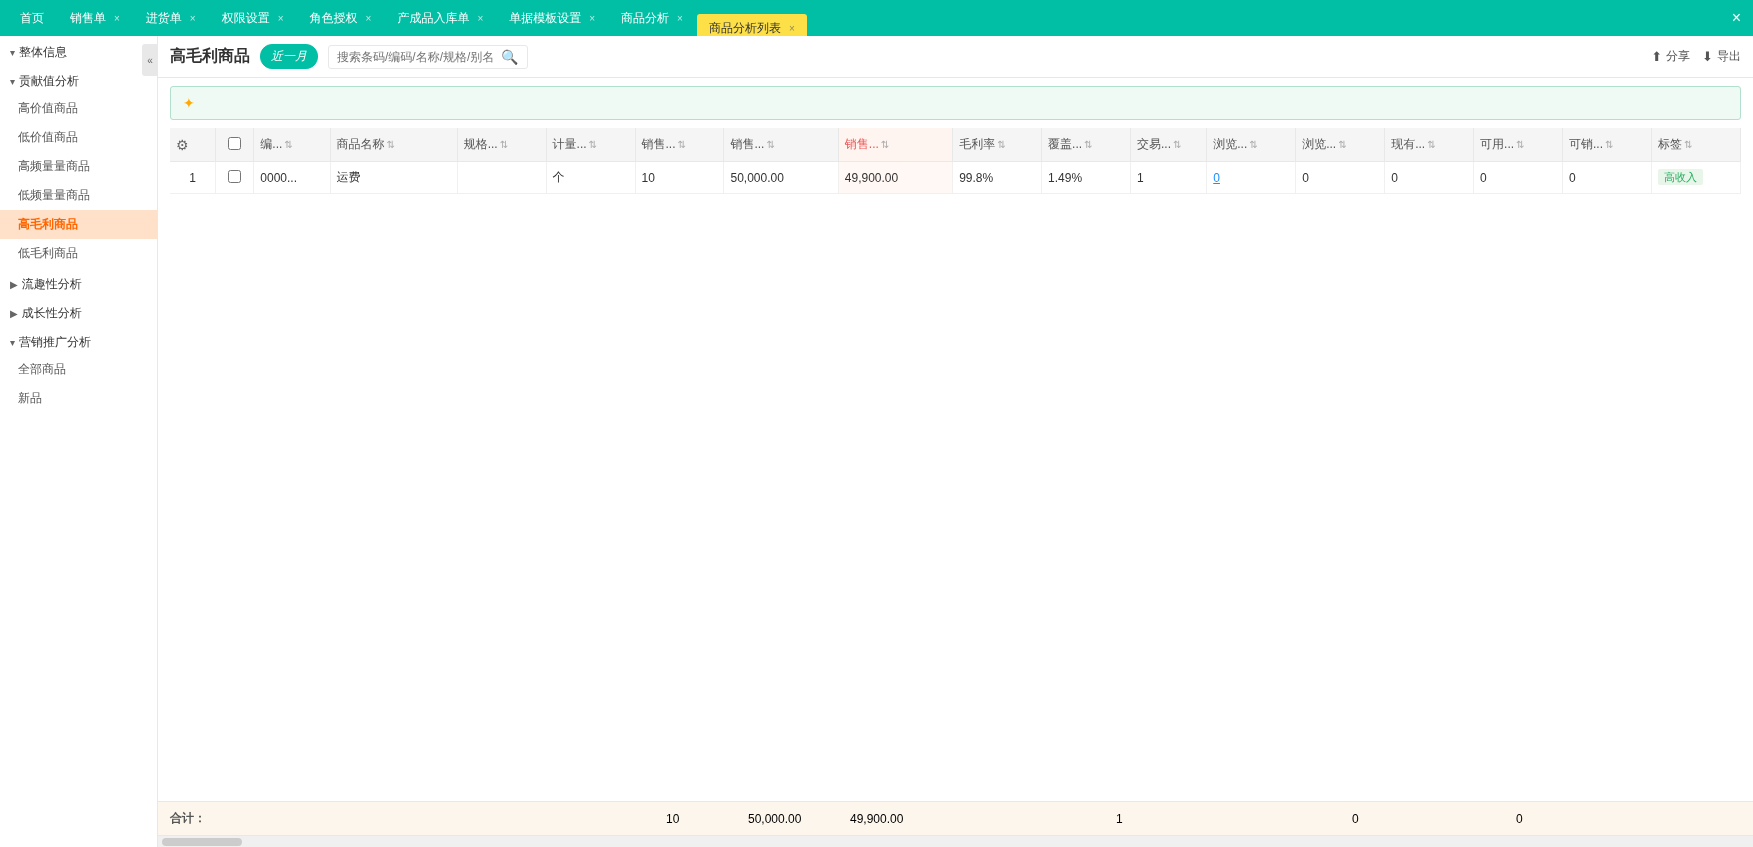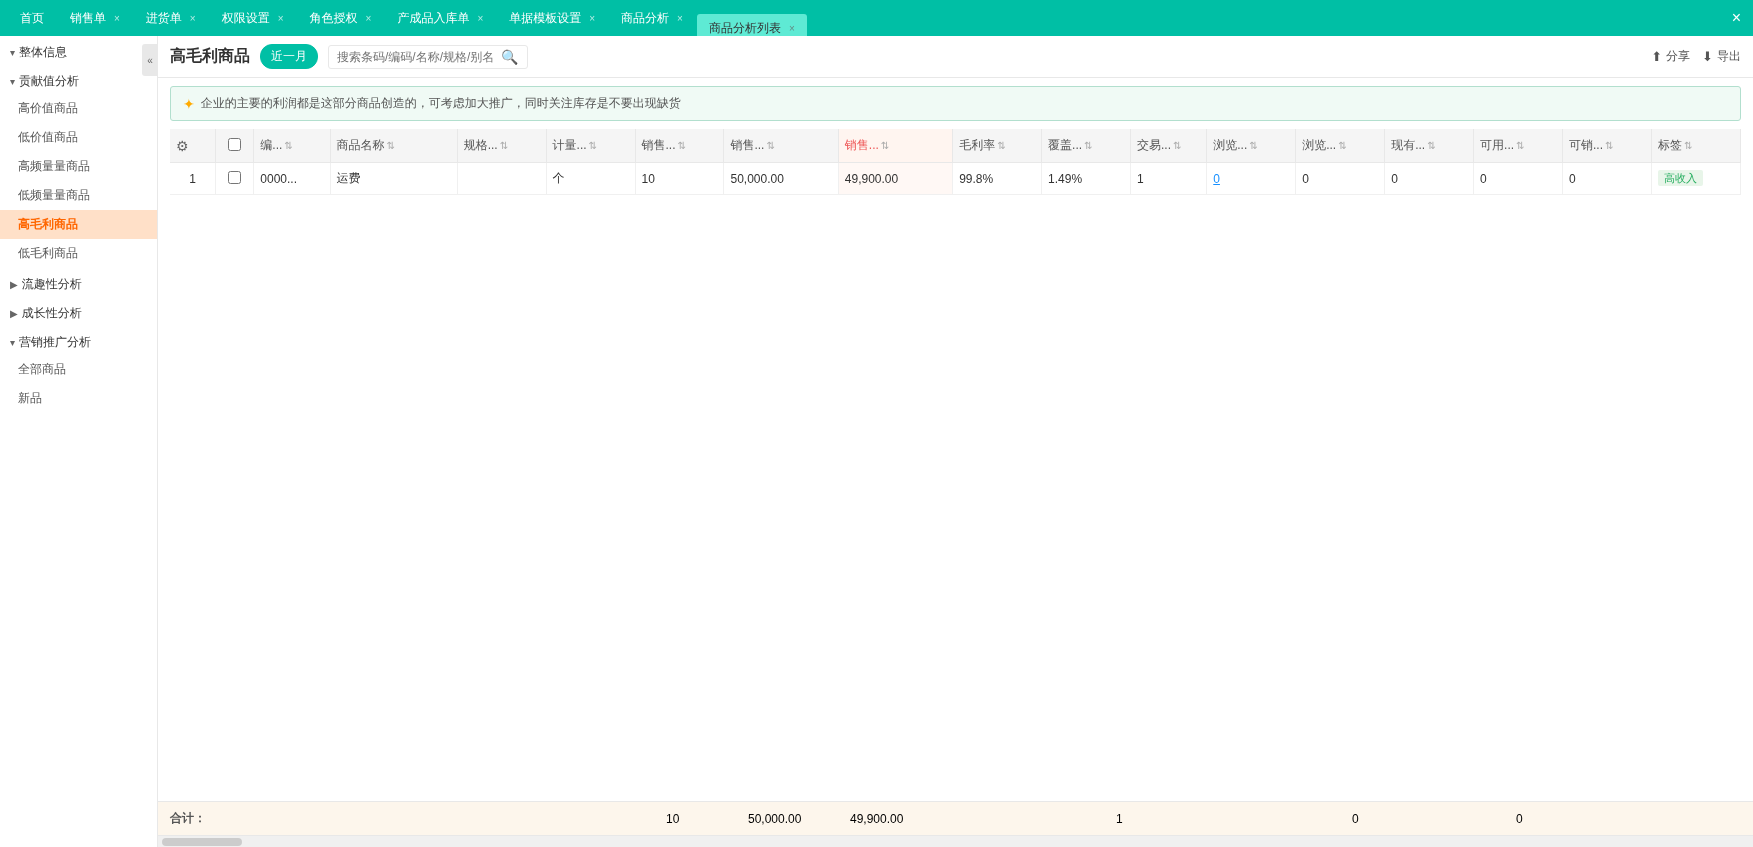"商品分析列表" .nav-tab.active { background: #5eead4 -> #fde047 }
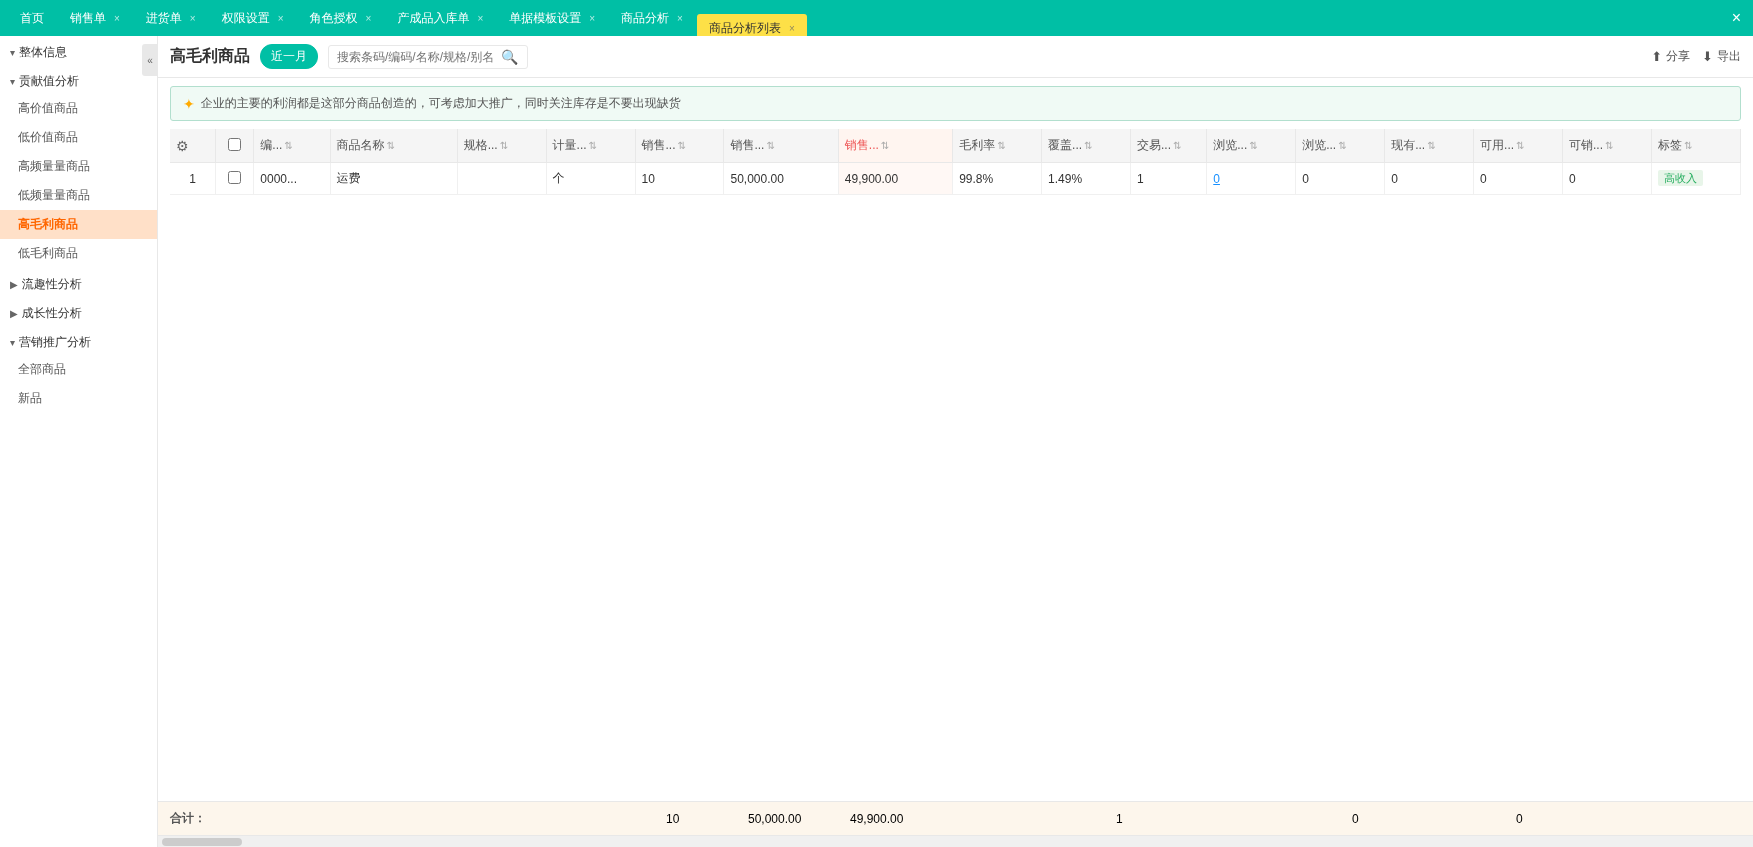"近一月" .filter-btn.active { font-style: none -> italic }
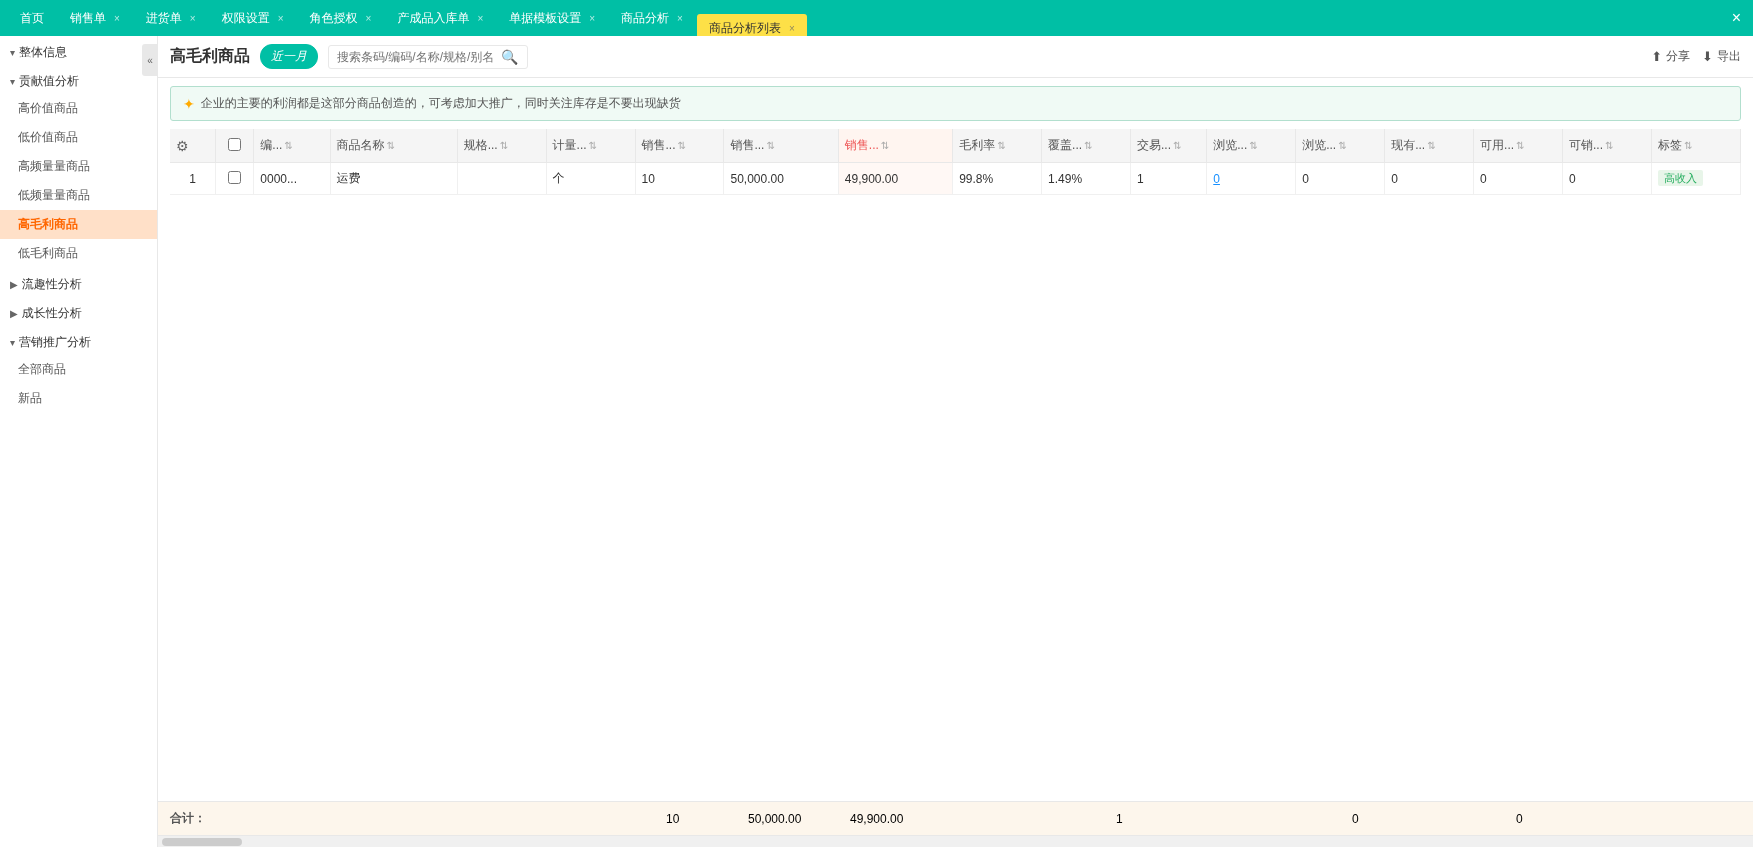"企业的主要的利润都是这部分商品创造的，可考虑加大推广，同时关注库存是不要出现缺货" span { html: <span>企业的主要的利润都是这部分商品创造的，可考虑加大推广，同时关注库存是不要出现缺货</span> -> none }
